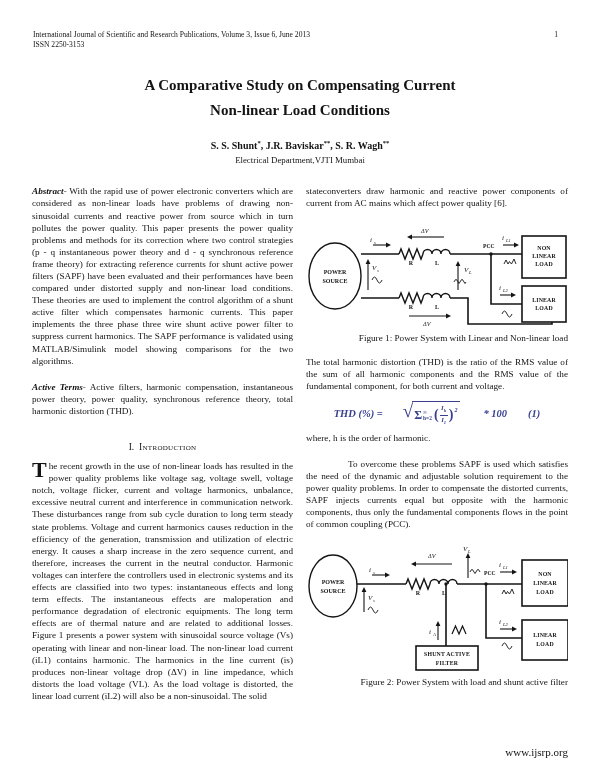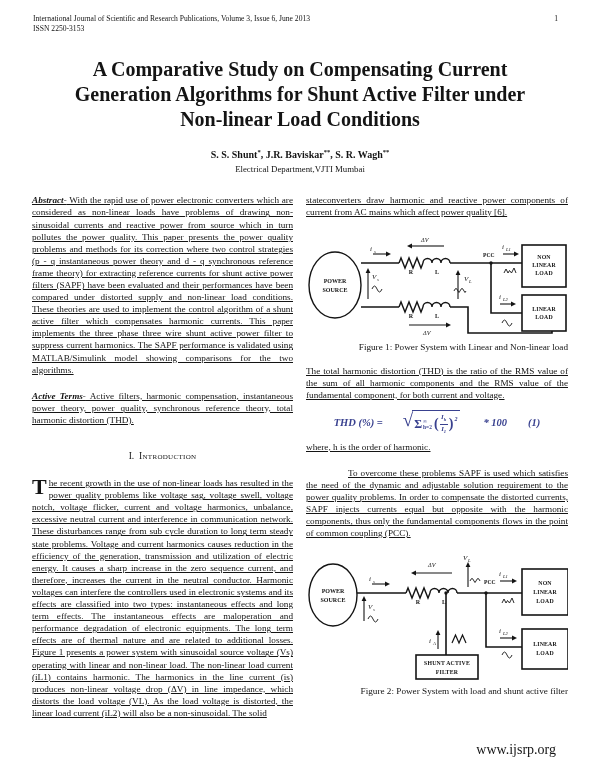"International Journal of Scientific and" .page { padding-top: 14px -> 30px }
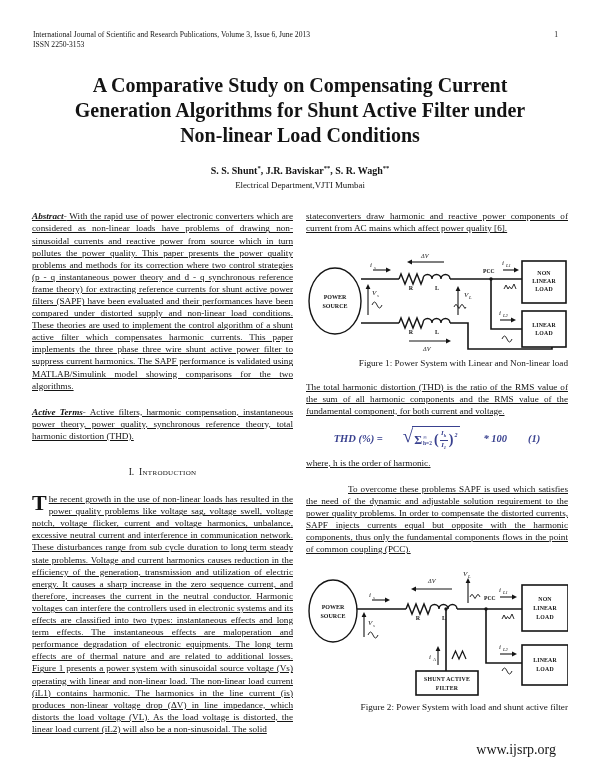"A Comparative Study on Compensating" .title { font-size: 20px -> 15px }
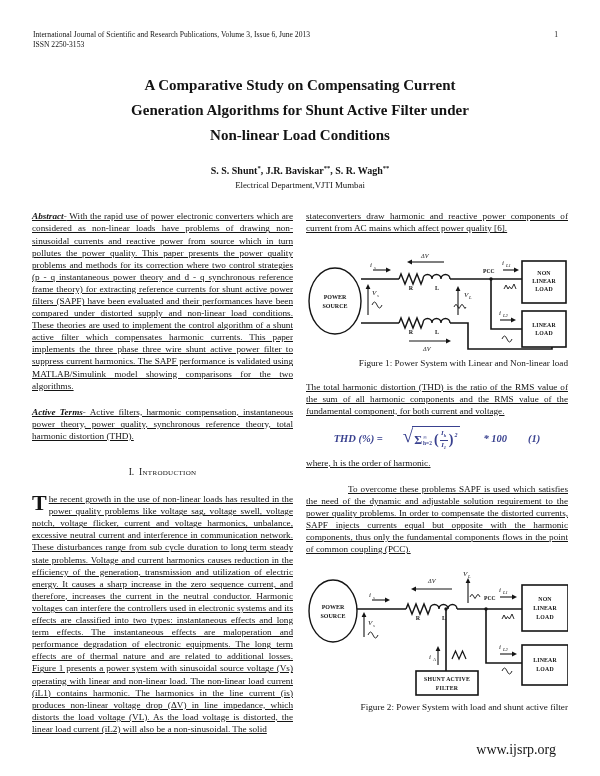"Generation Algorithms for Shunt Active" div { html: <div>Generation Algorithms for Shunt Active Filter under</div> -> none }
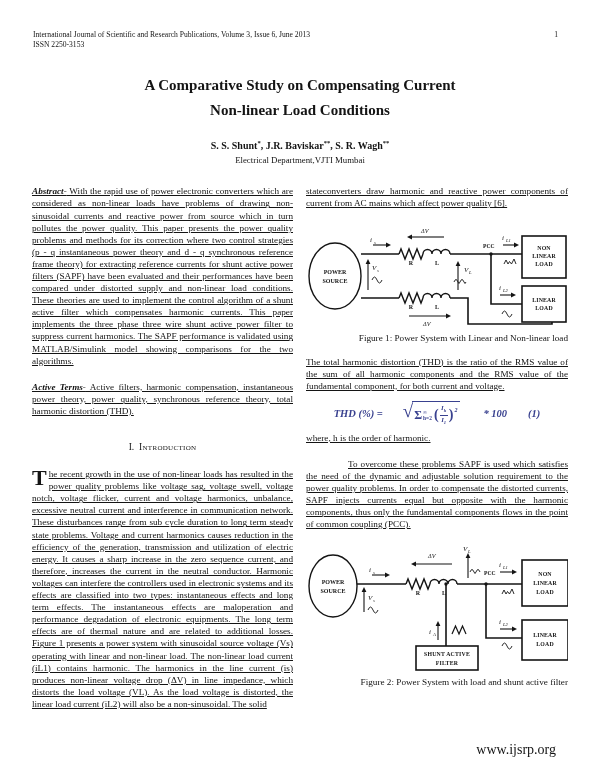"Abstract- With the rapid use" .para { text-decoration: underline -> none }
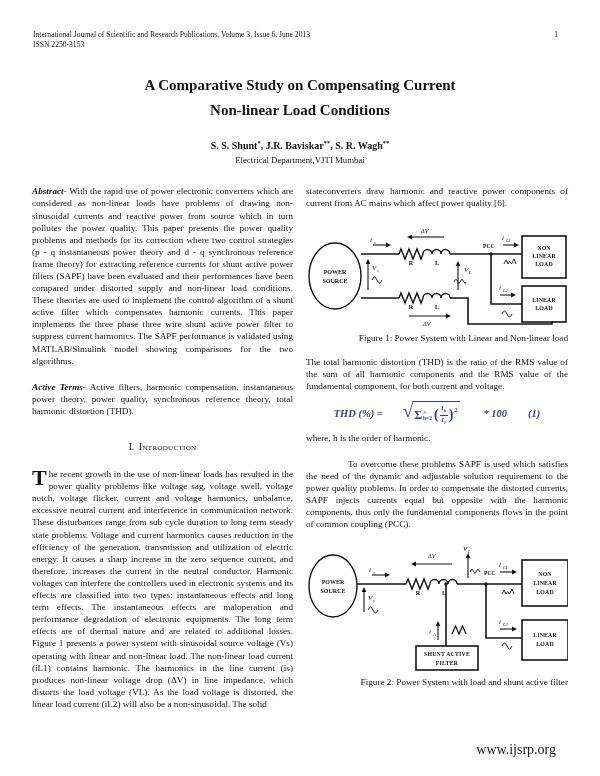"I. Introduction" .sec-head { margin-bottom: 15px -> 7px }
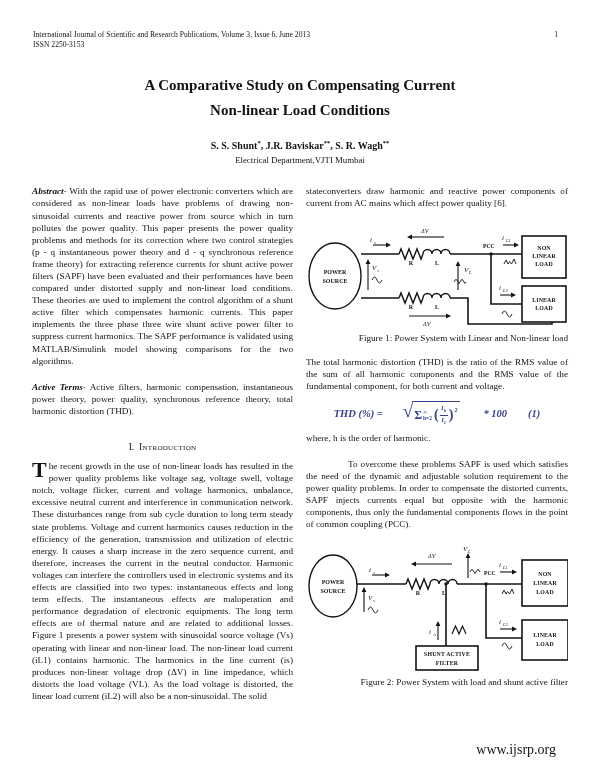"www.ijsrp.org" .footer { font-size: 14px -> 11px; right: 44px -> 32px }
